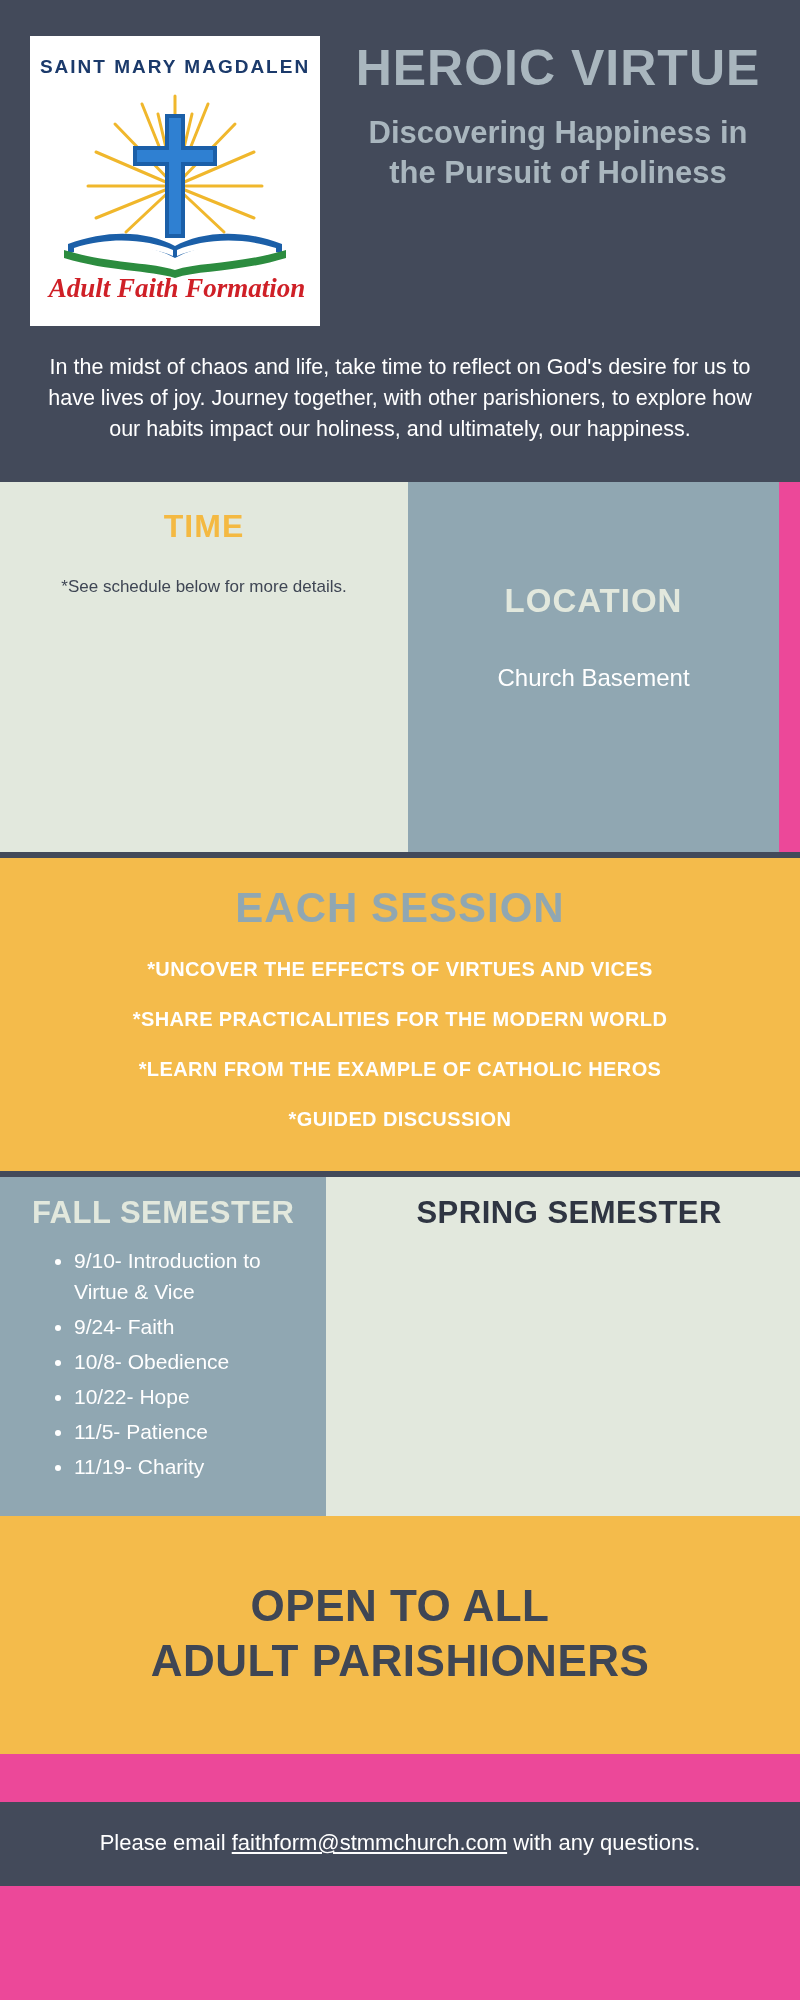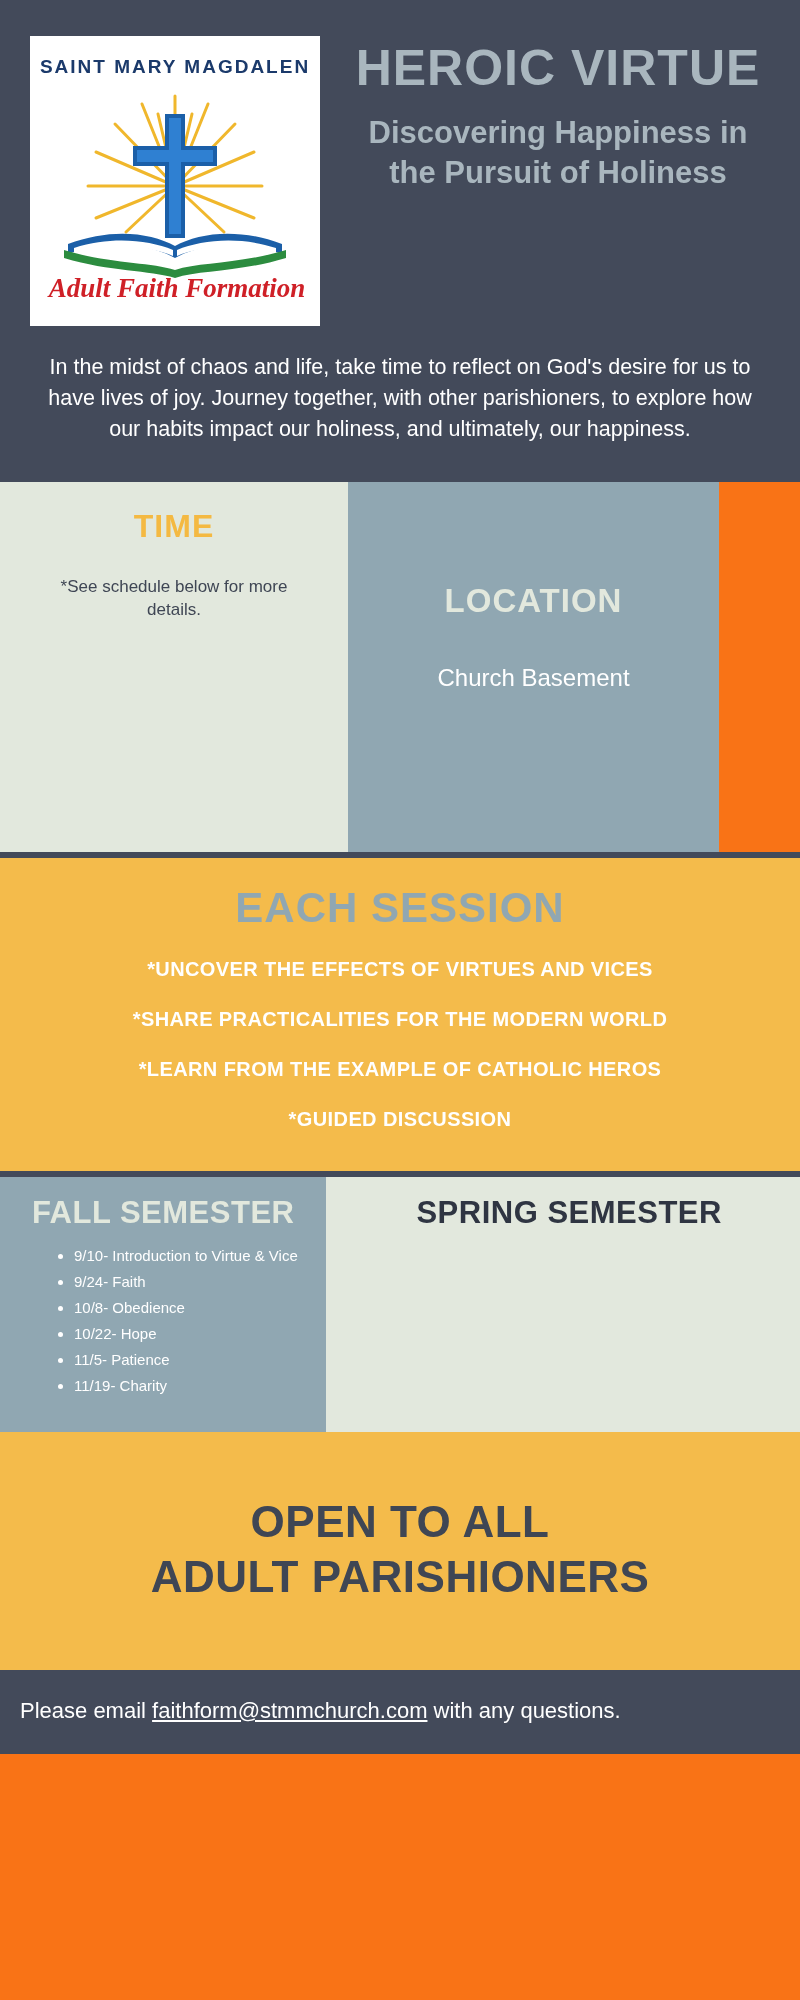"SAINT MARY MAGDALEN" .poster { background: #f97316 -> #ec4899 }
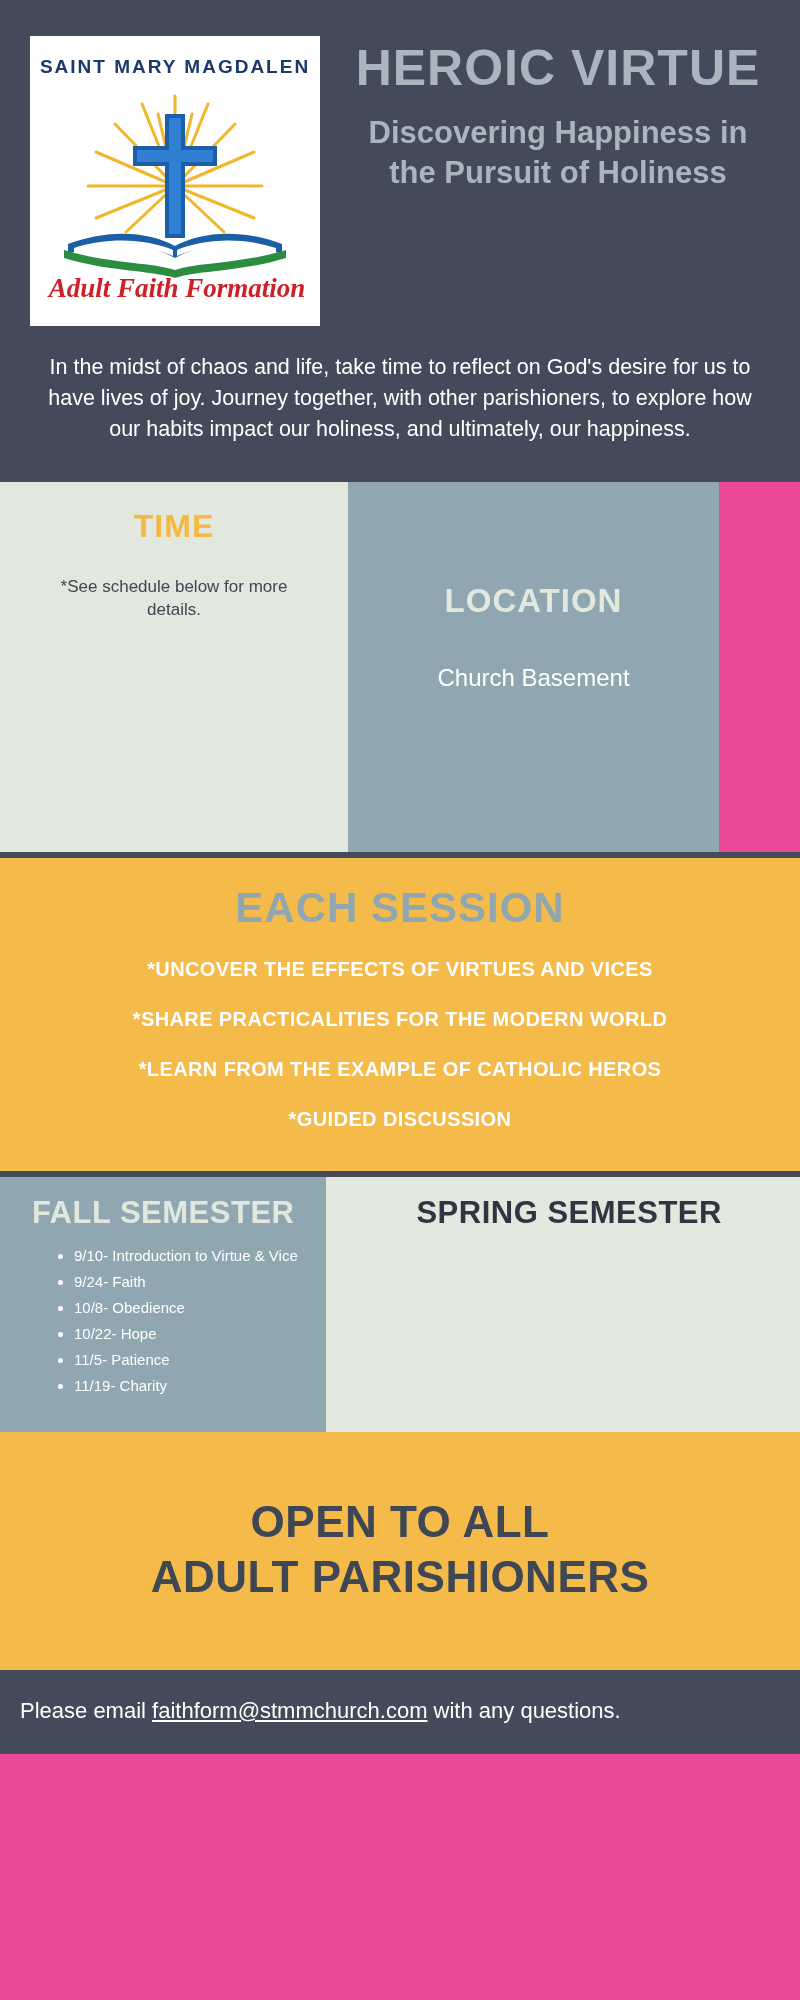"TIME" .time-col { width: 348px -> 408px }
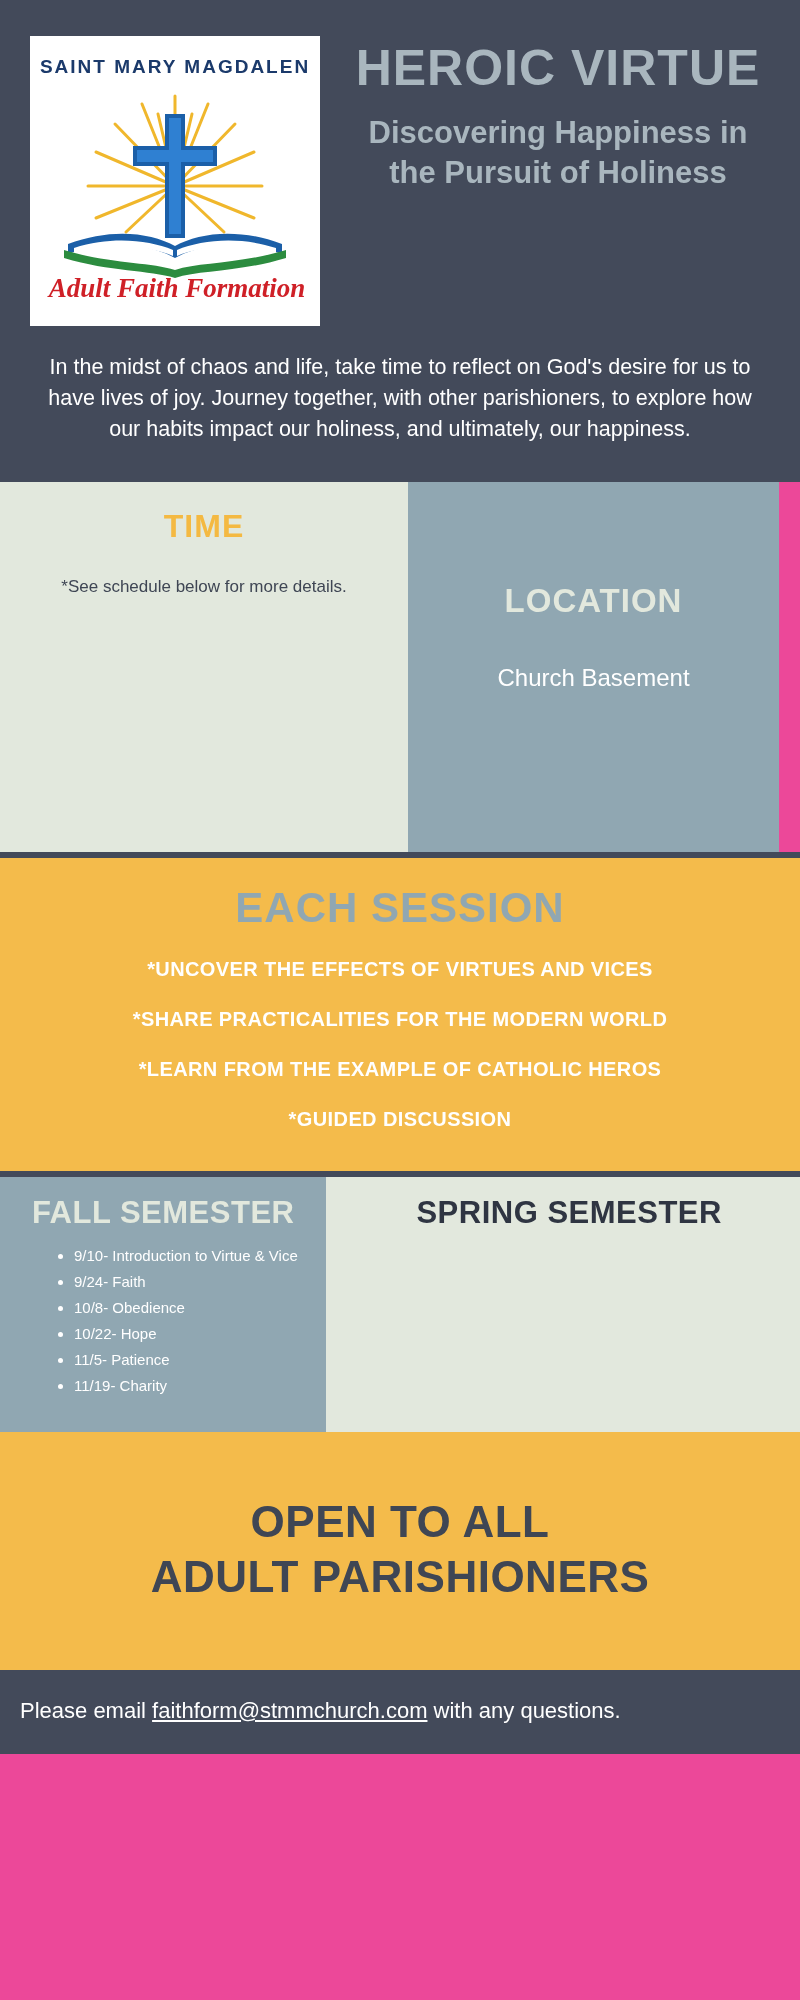"9/10- Introduction to Virtue &" .sem-fall ul.sem-list li { font-size: 15px -> 21px }
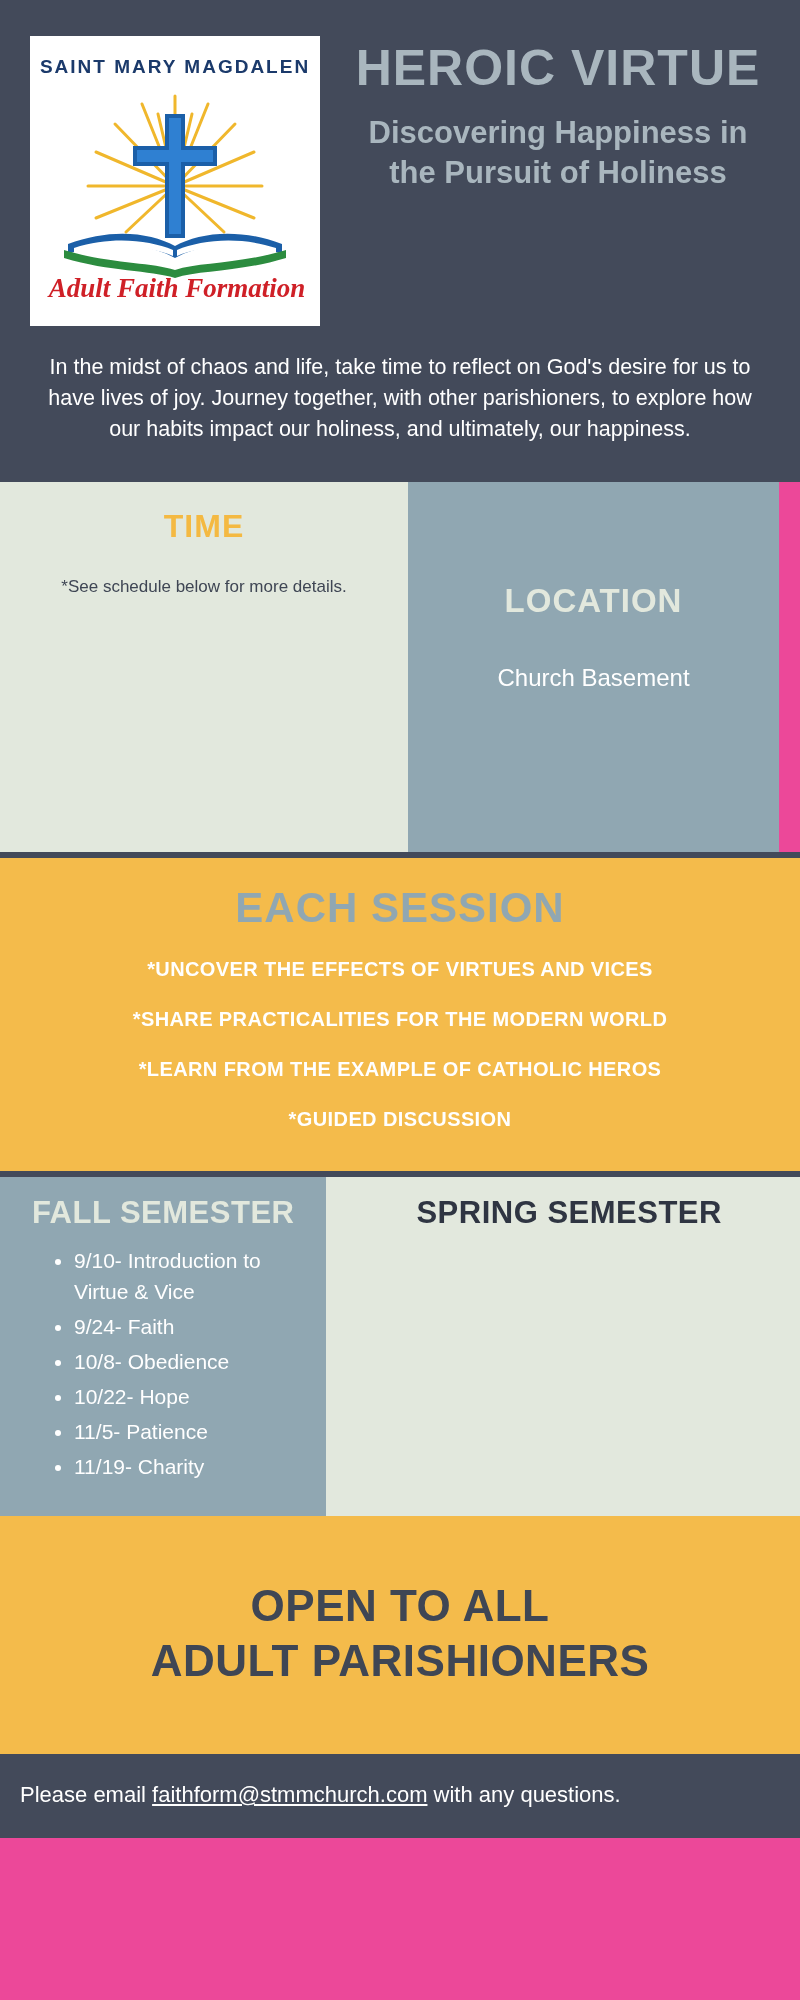"Please email faithform@stmmchurch.com" .footer { margin-top: none -> 48px; text-align: left -> center }
